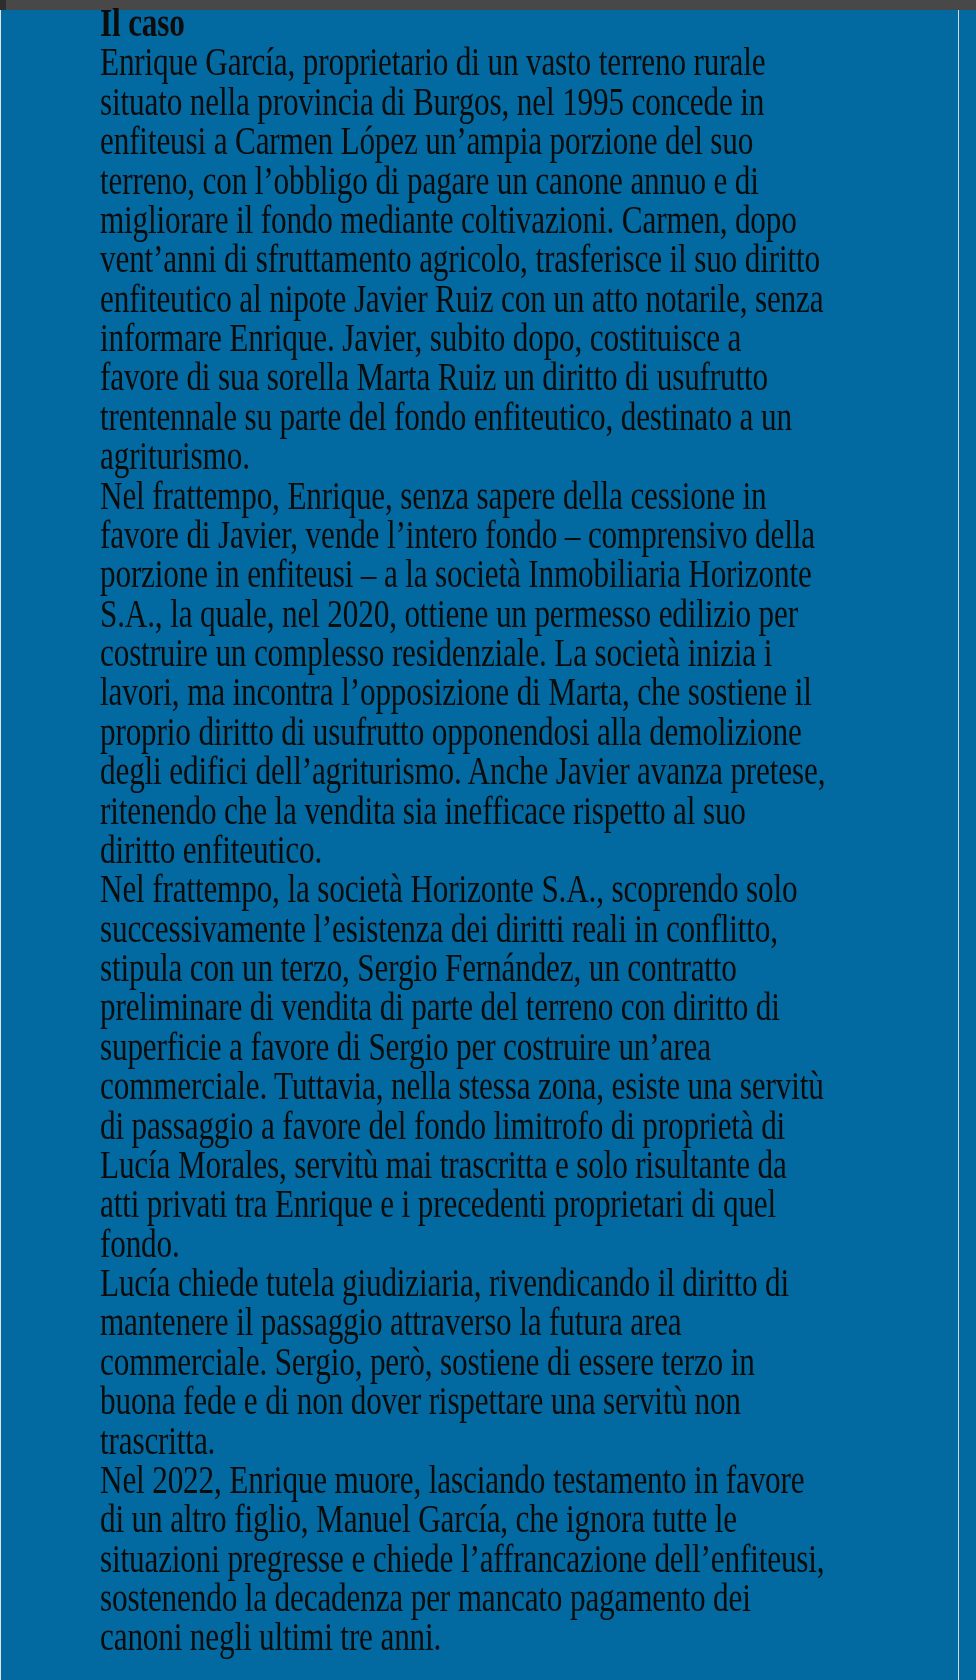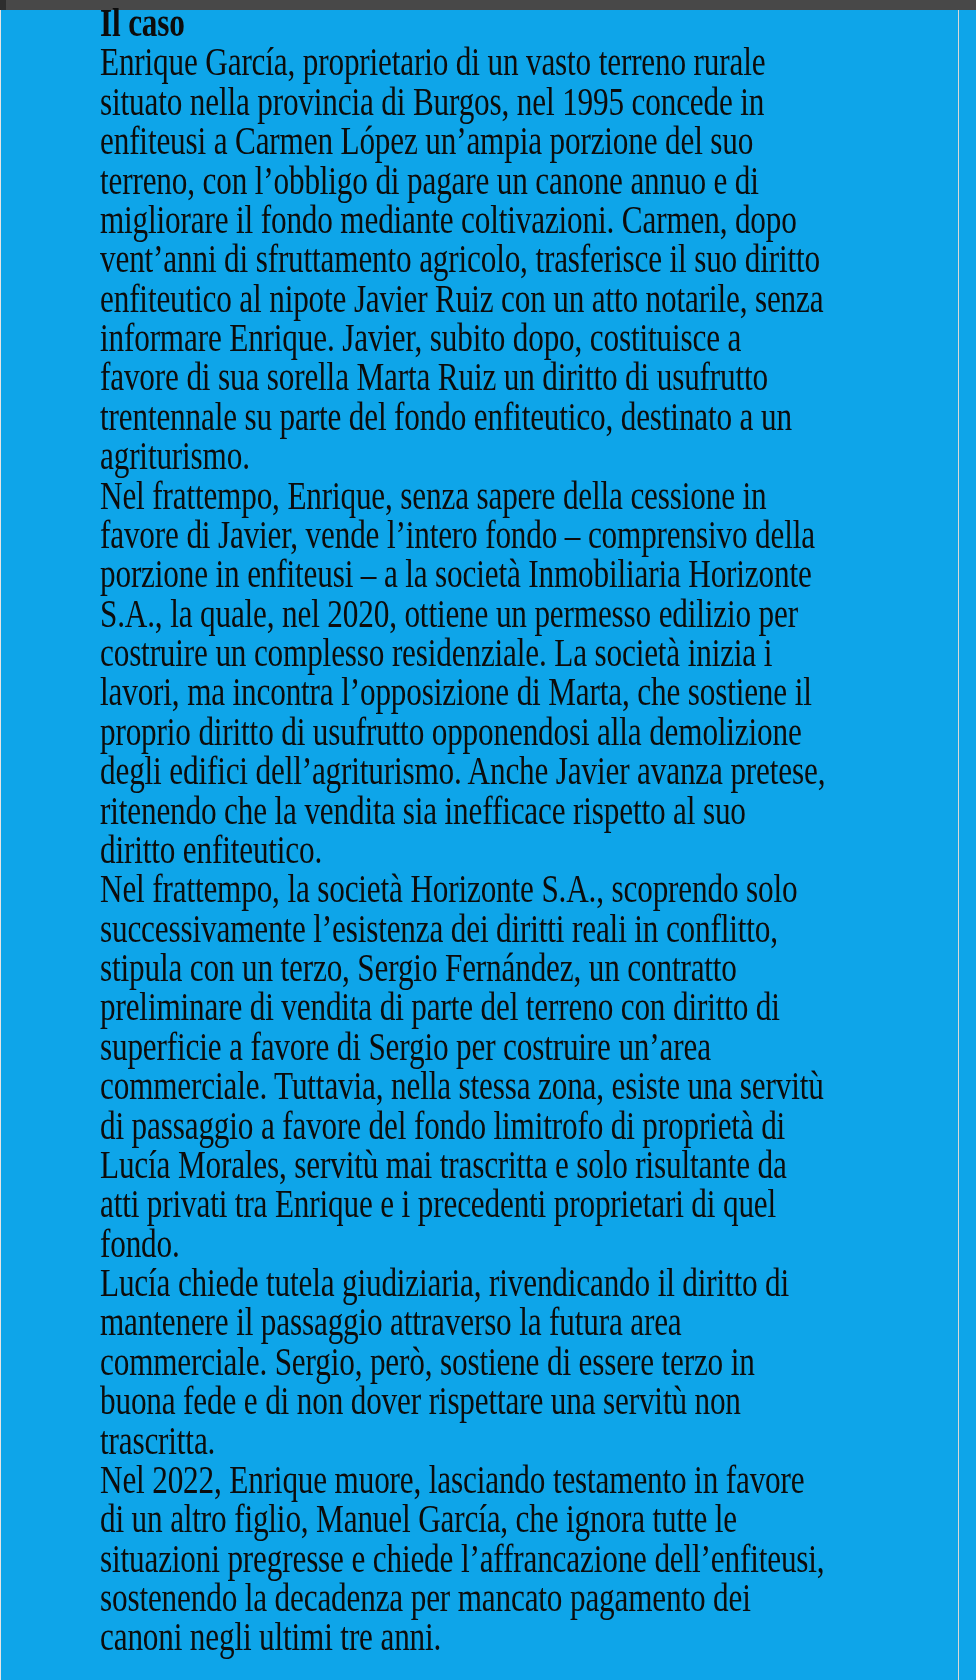"Il caso" div.screen { background: #0ea5e9 -> #0369a1 }
